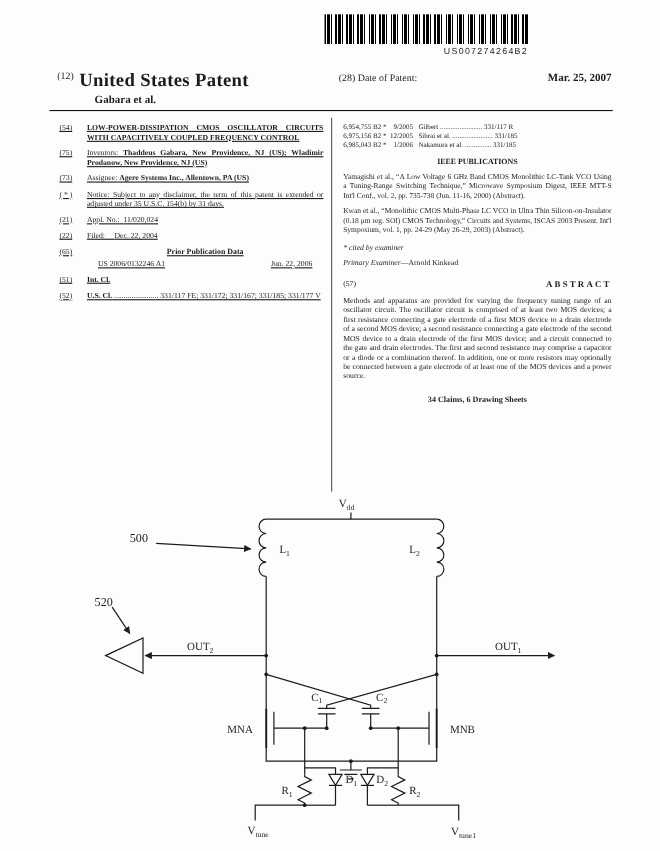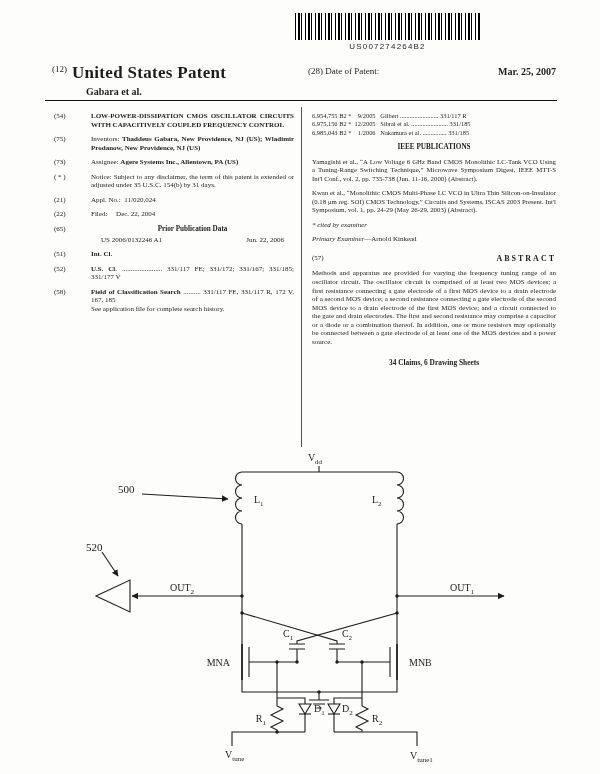"US007274264B2" .barcode-num { text-align: none -> right }
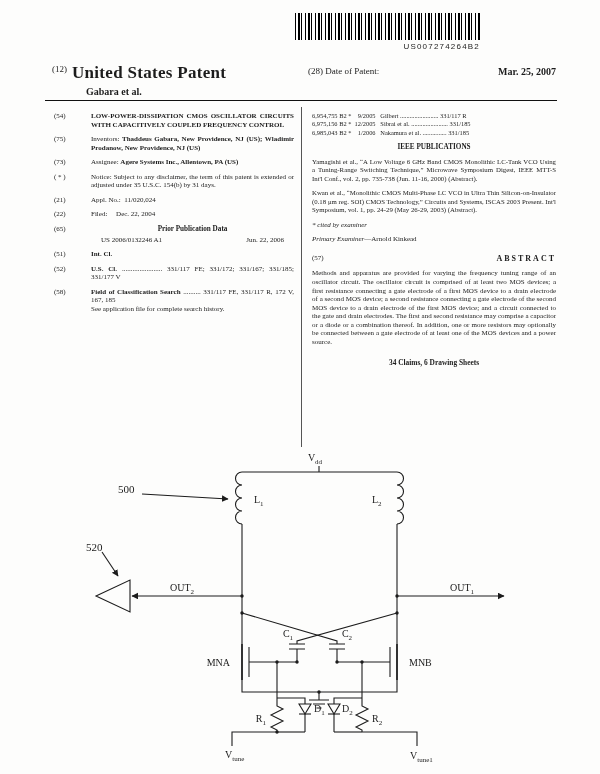"(54)" .item { gap: 20px -> 8px; text-decoration: none -> underline }
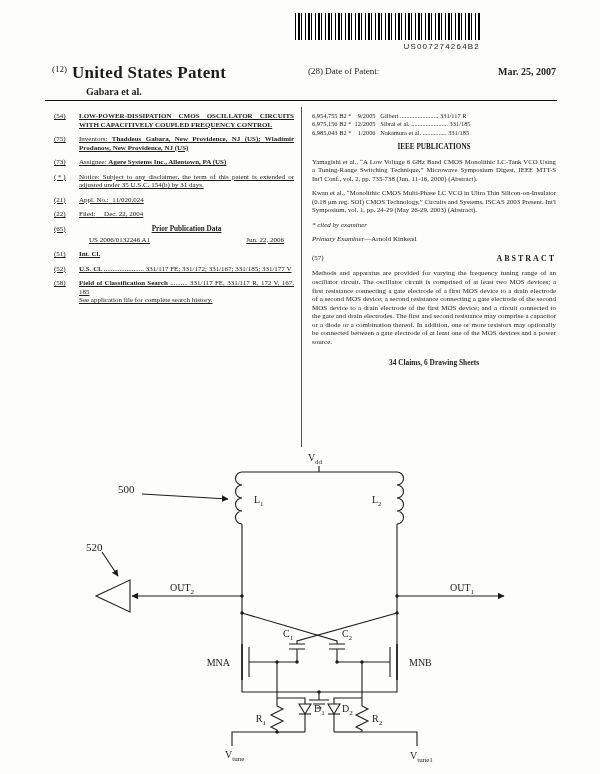"(58)" div.item { html: <div> <span>(58)</span> <div> <span>Field of Classification Search</span> <span>.......... 331/117 FE, 331/117 R, 172 V, 167, 185</span> <div>See application file for complete search history.</div> </div> </div> -> none }
